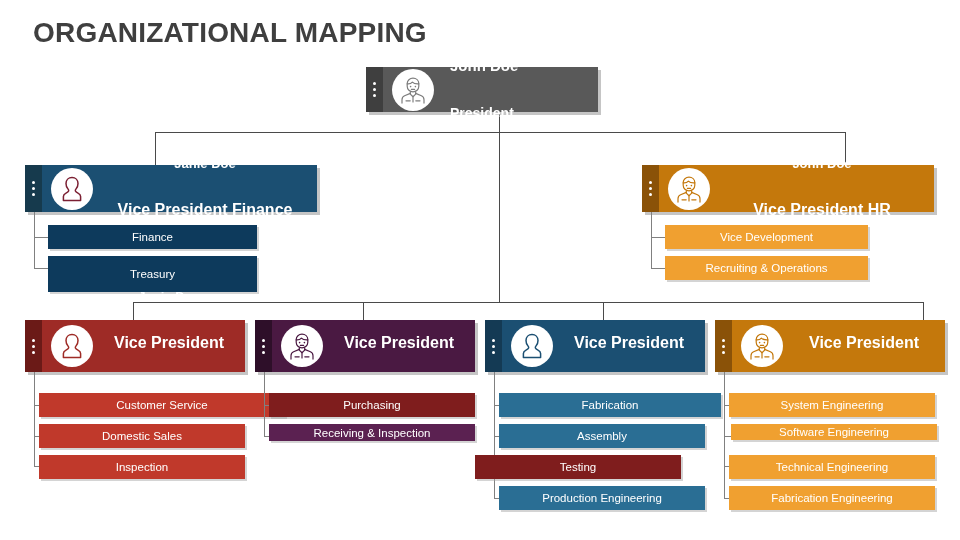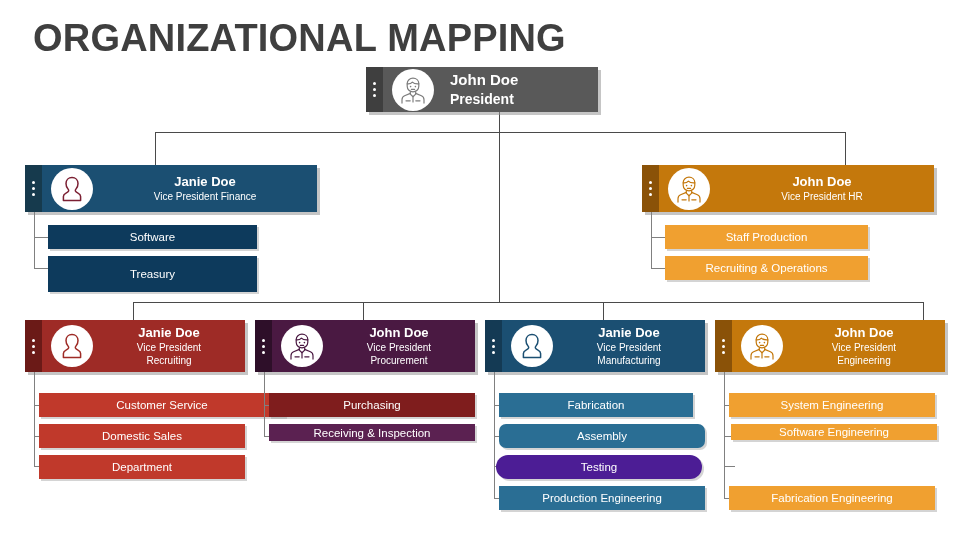"ORGANIZATIONAL MAPPING" #page-title { font-size: 38px -> 28px }
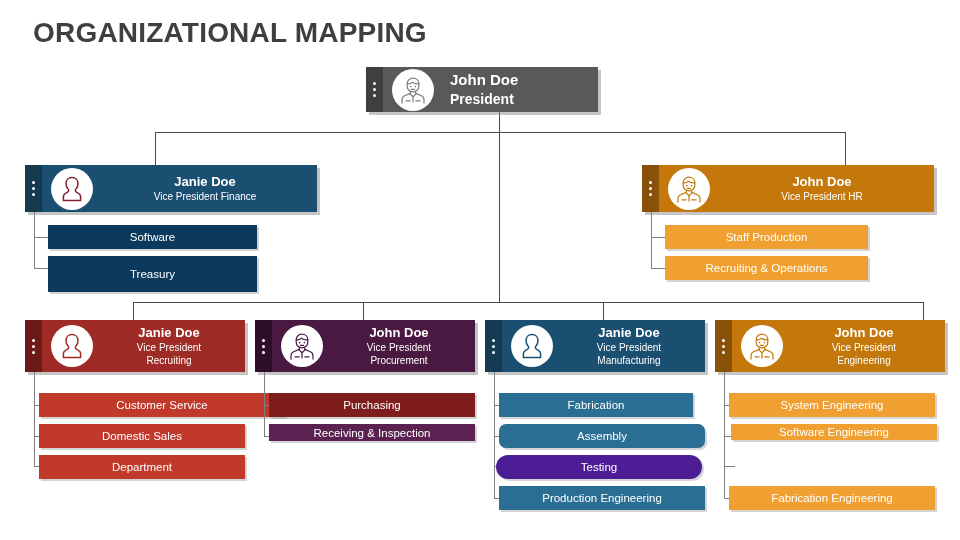"John Doe" .node .txt { gap: none -> 28px }
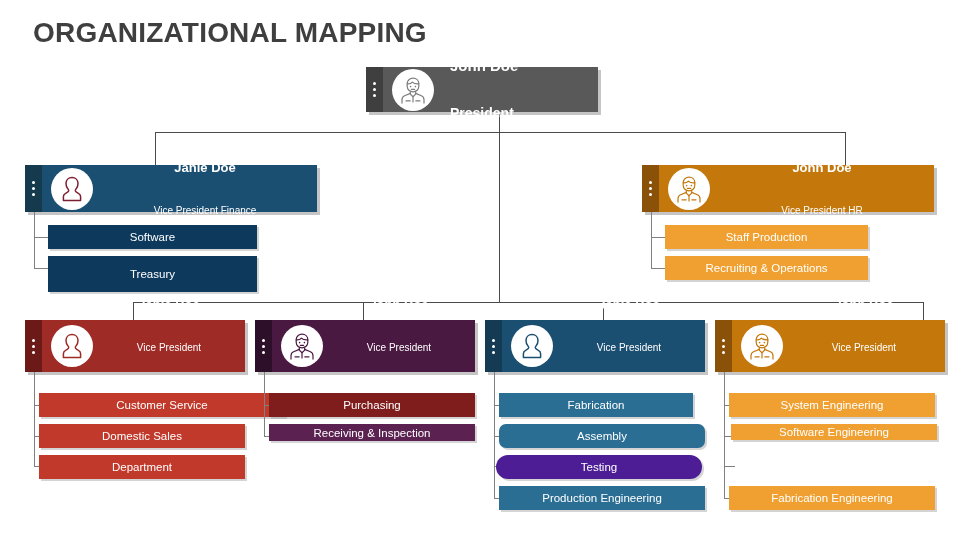"Vice President Finance" .node .rl { font-size: 10px -> 16px; font-weight: normal -> bold }
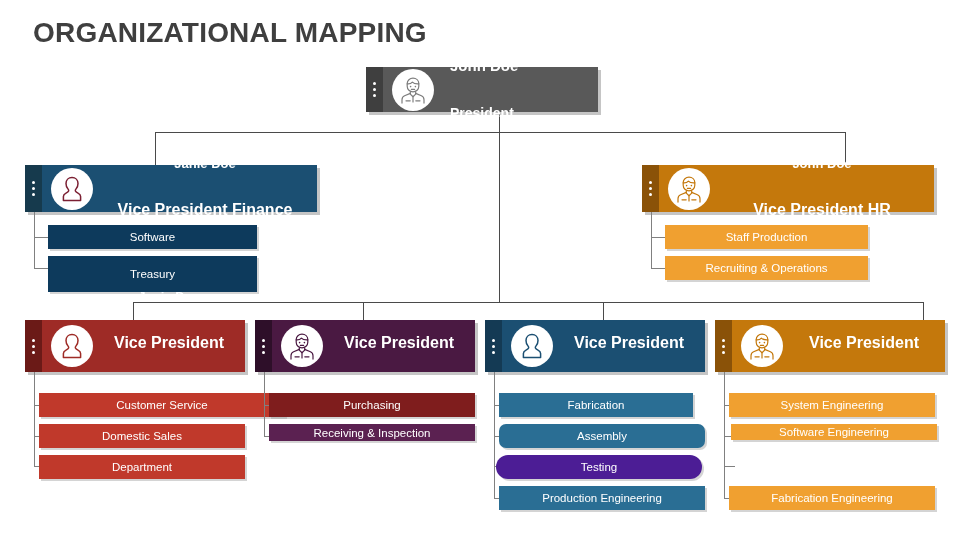"Software" div.child { text: Software -> Finance }
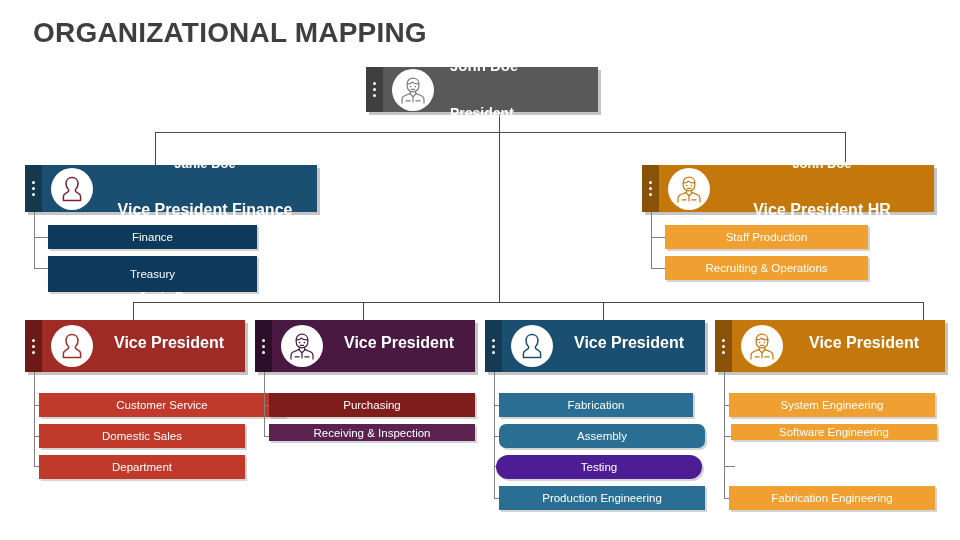"Staff Production" div.child { text: Staff Production -> Vice Development }
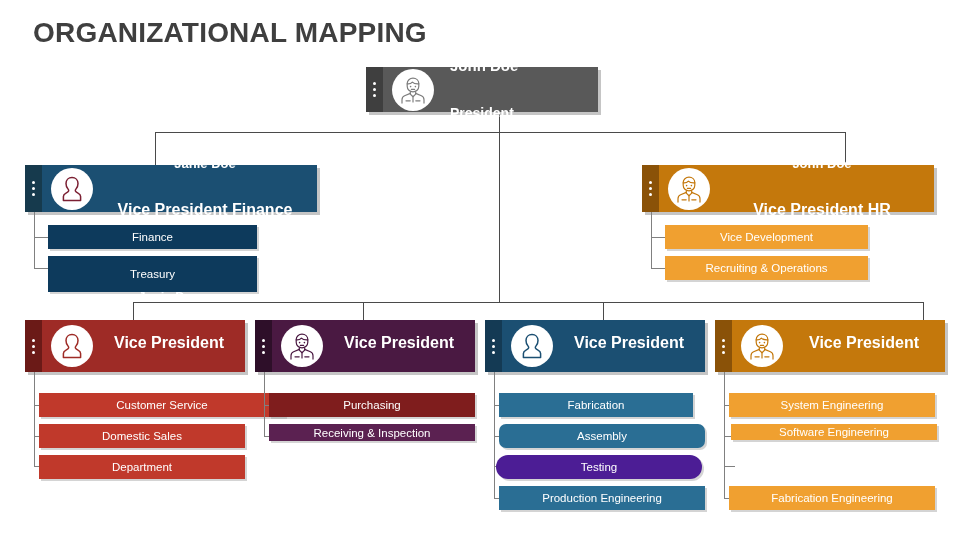"Fabrication" div.child { width: 194px -> 222px }
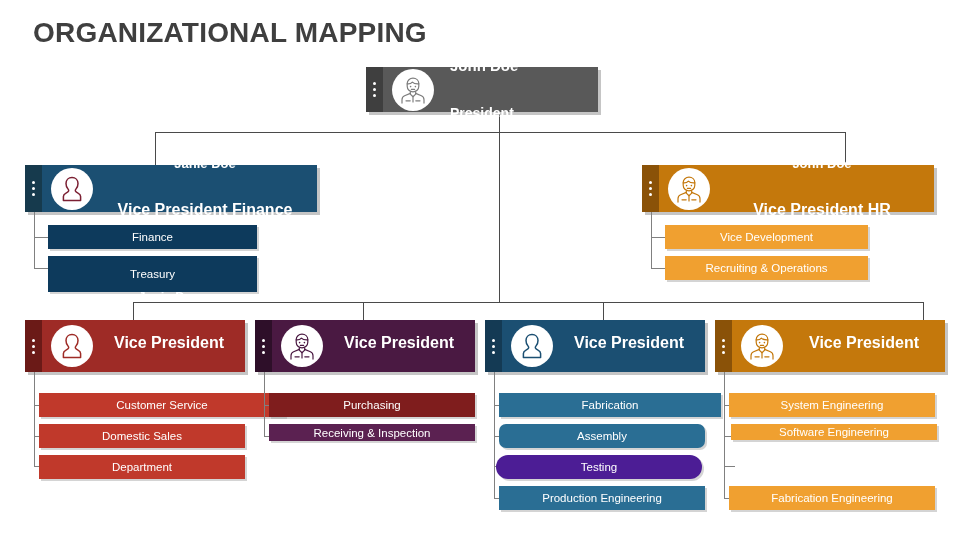"Assembly" div.child { border-radius: 7px -> none }
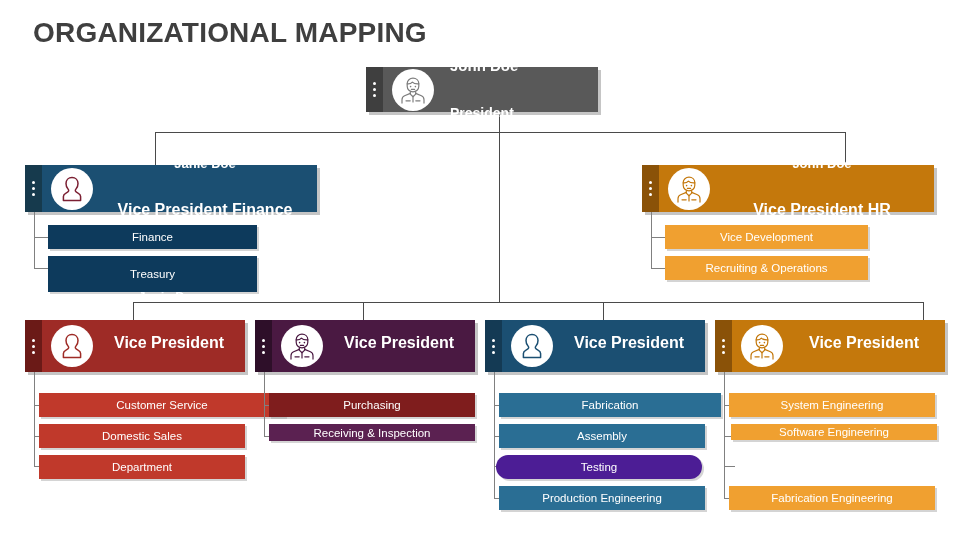"Department" div.child { text: Department -> Inspection }
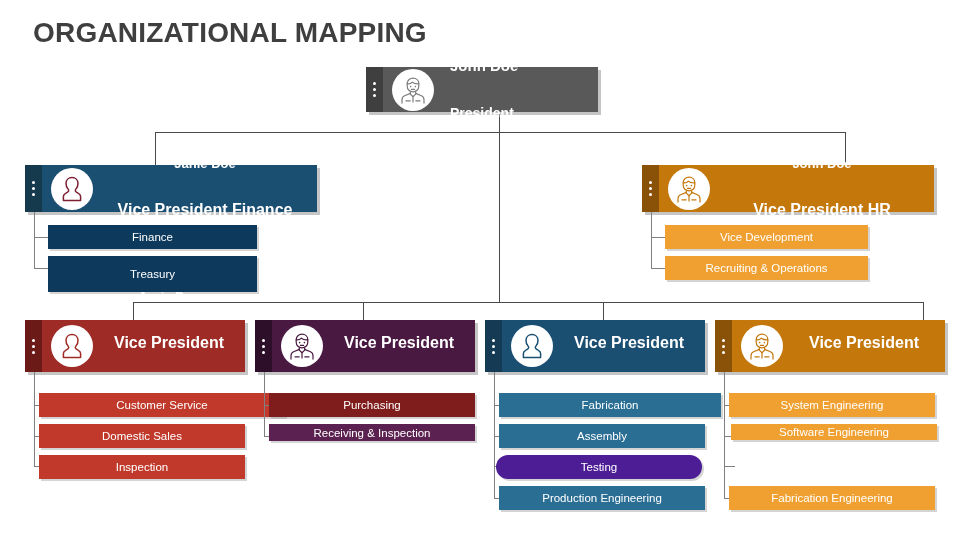"Testing" div.child { background: #4c1d95 -> #7f1d1d; border-radius: 12px -> none; left: 496px -> 475px }
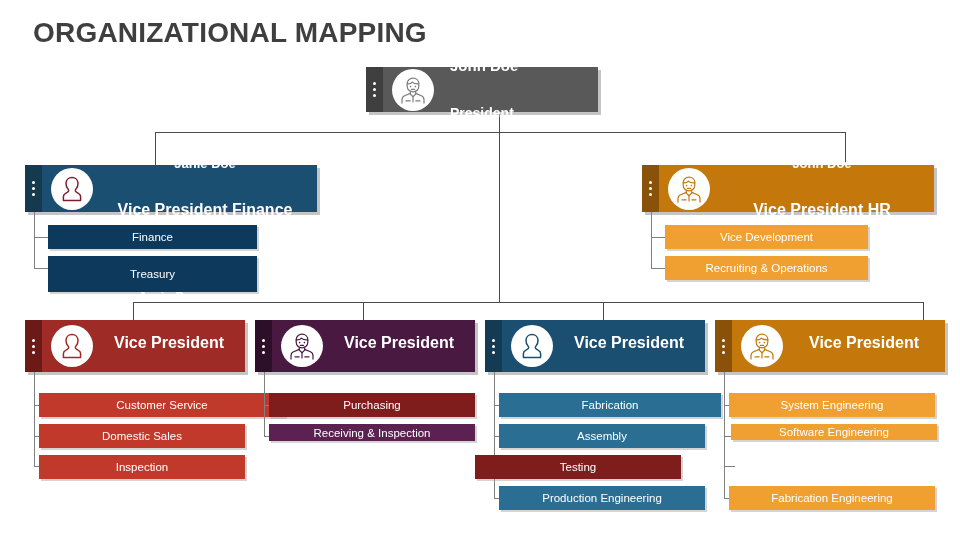"Technical Engineering" div.child { html: none -> <div>Technical Engineering</div> }
